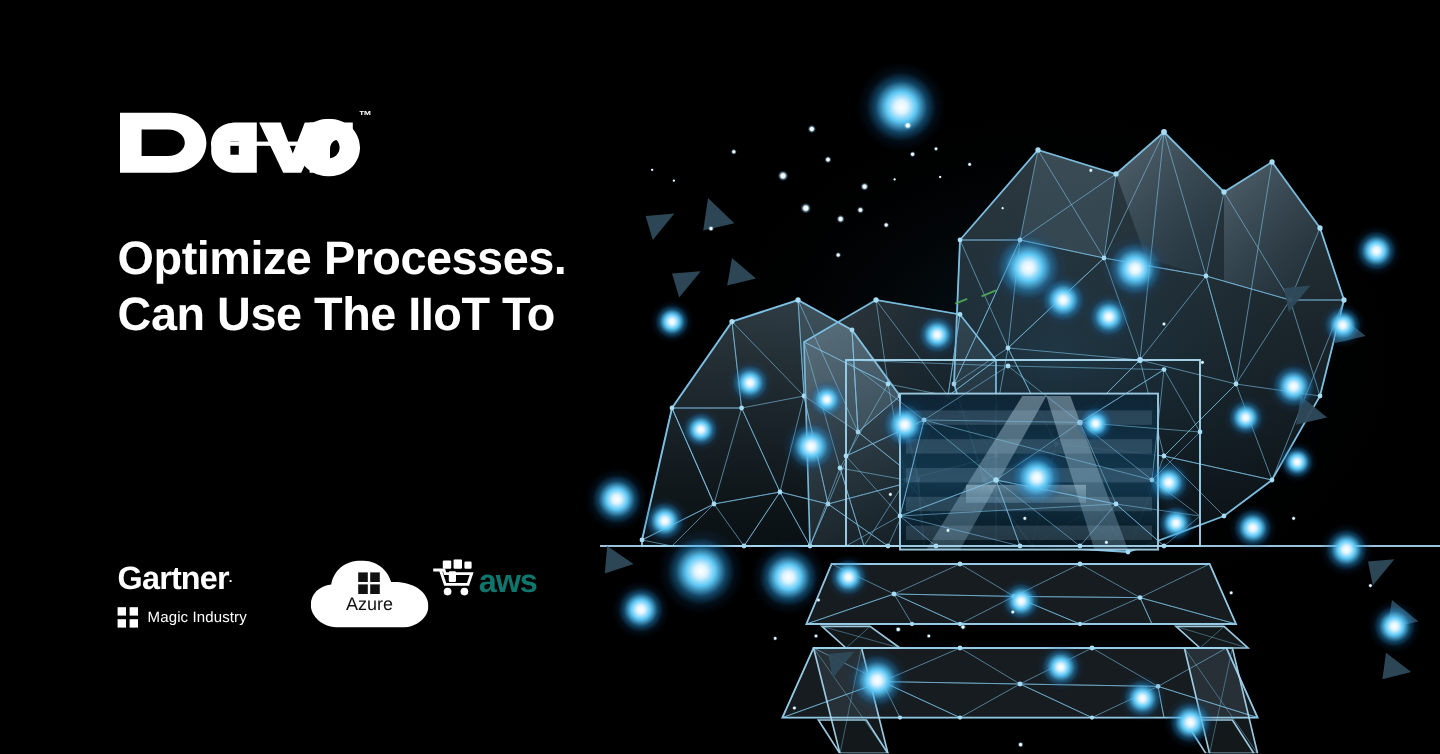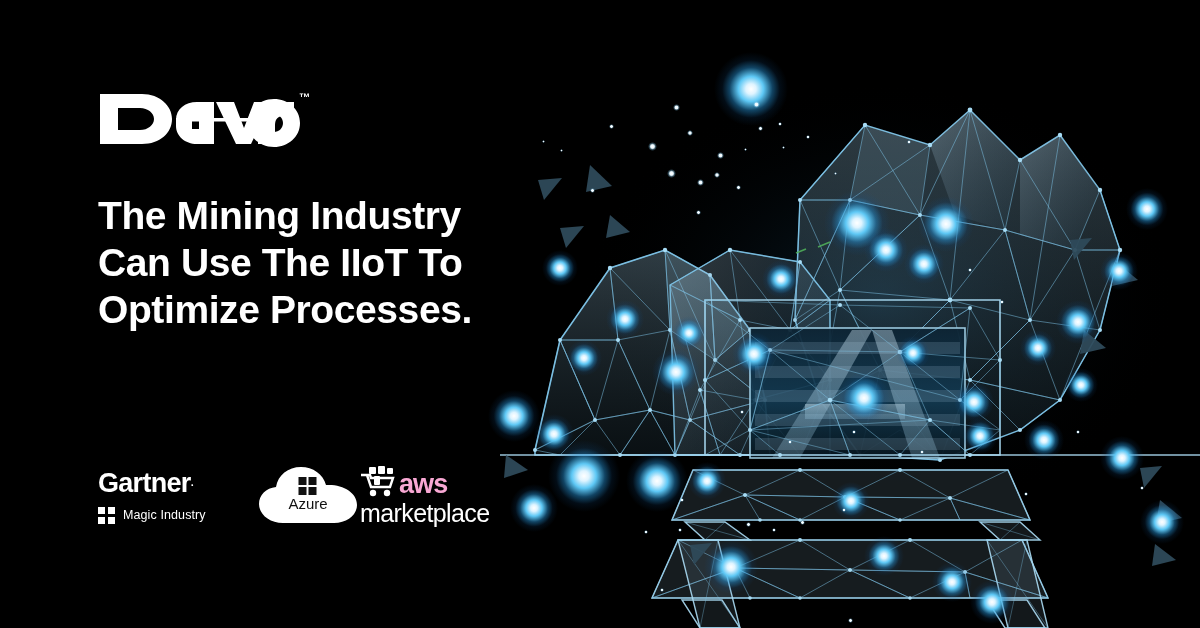"The Mining Industry" span.hl-line { html: <span>The Mining Industry</span> -> none }
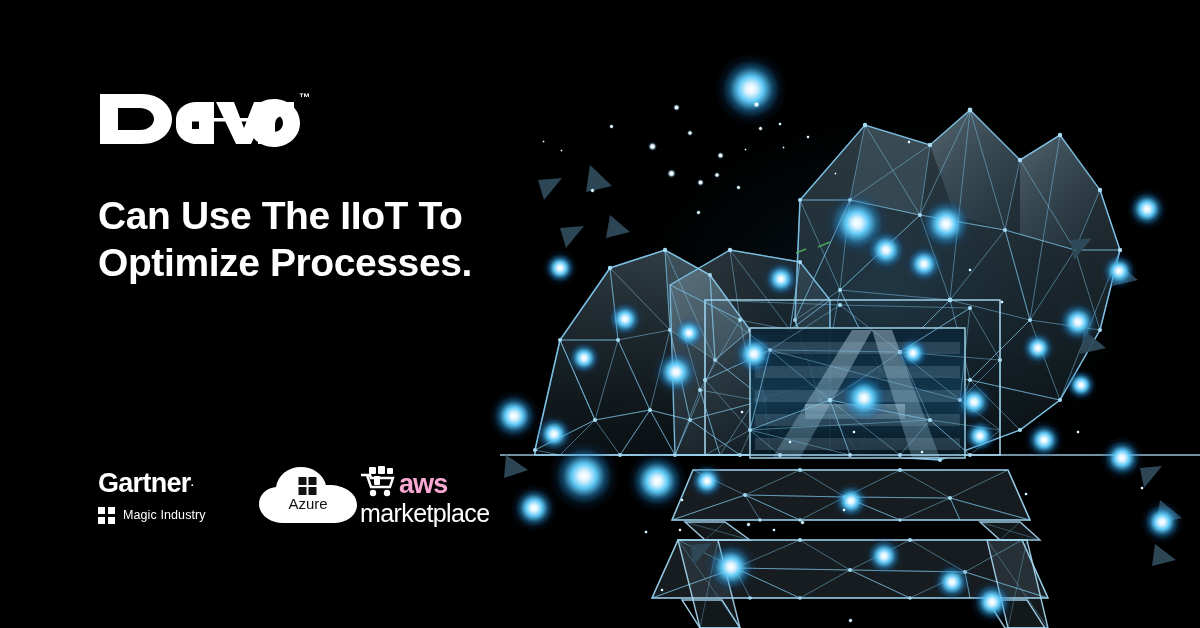"Can Use The IIoT To" span.hl-line { order: before "Optimize Processes." -> after "Optimize Processes." }
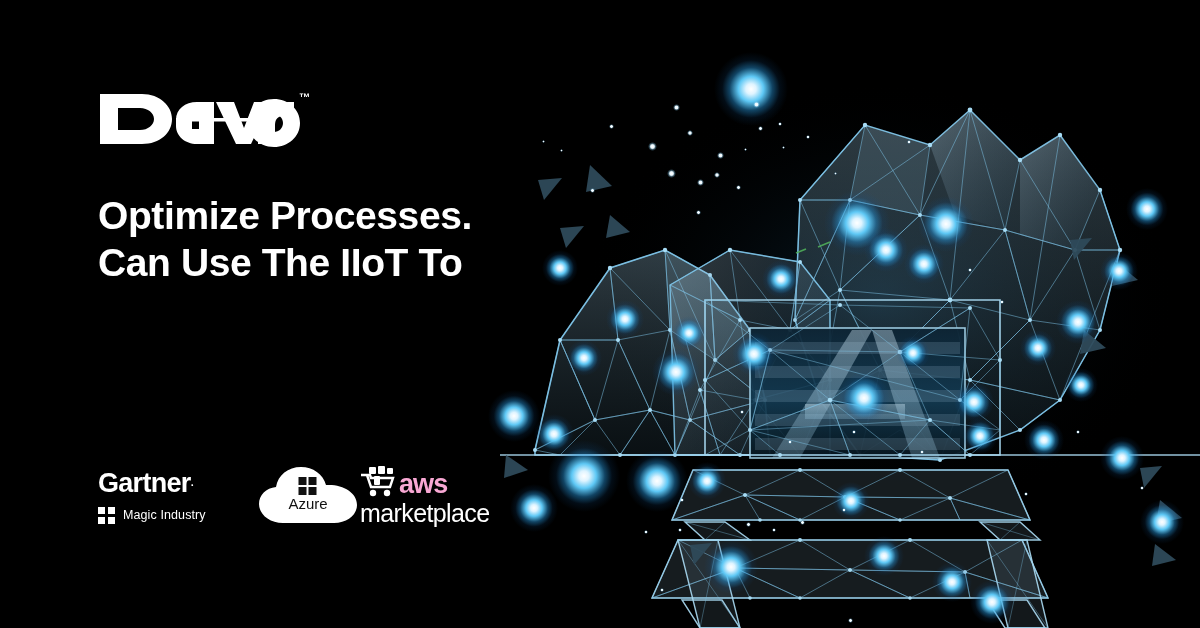"aws" .aws-word { color: #f9a8d4 -> #0f766e }
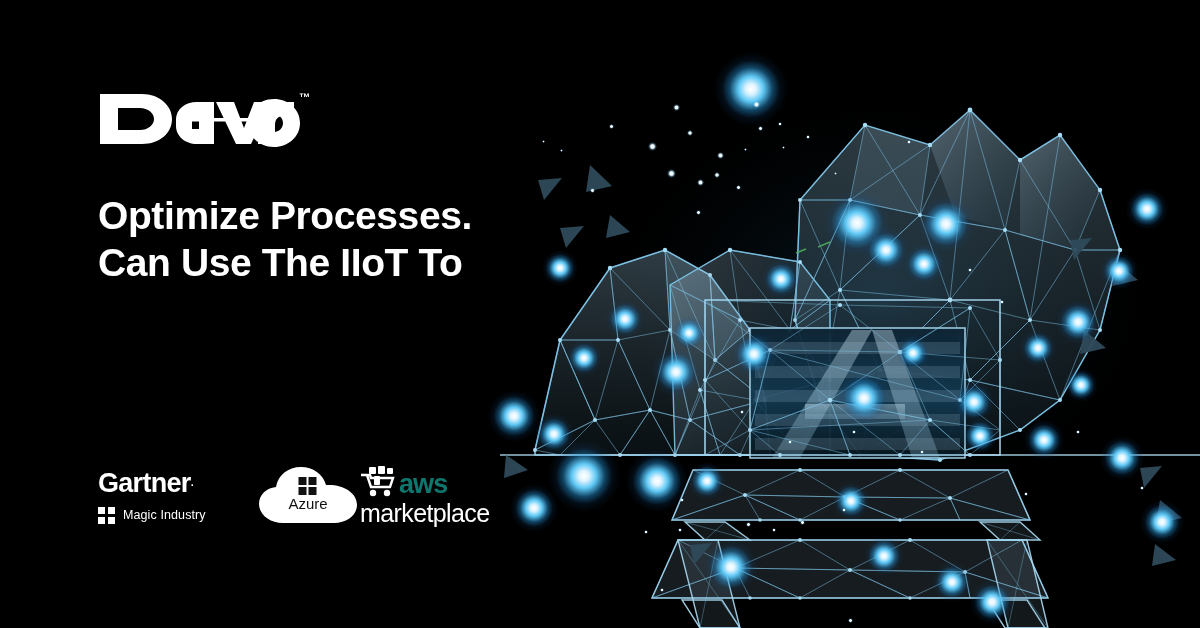"marketplace" div.aws-market { html: <div>marketplace</div> -> none }
